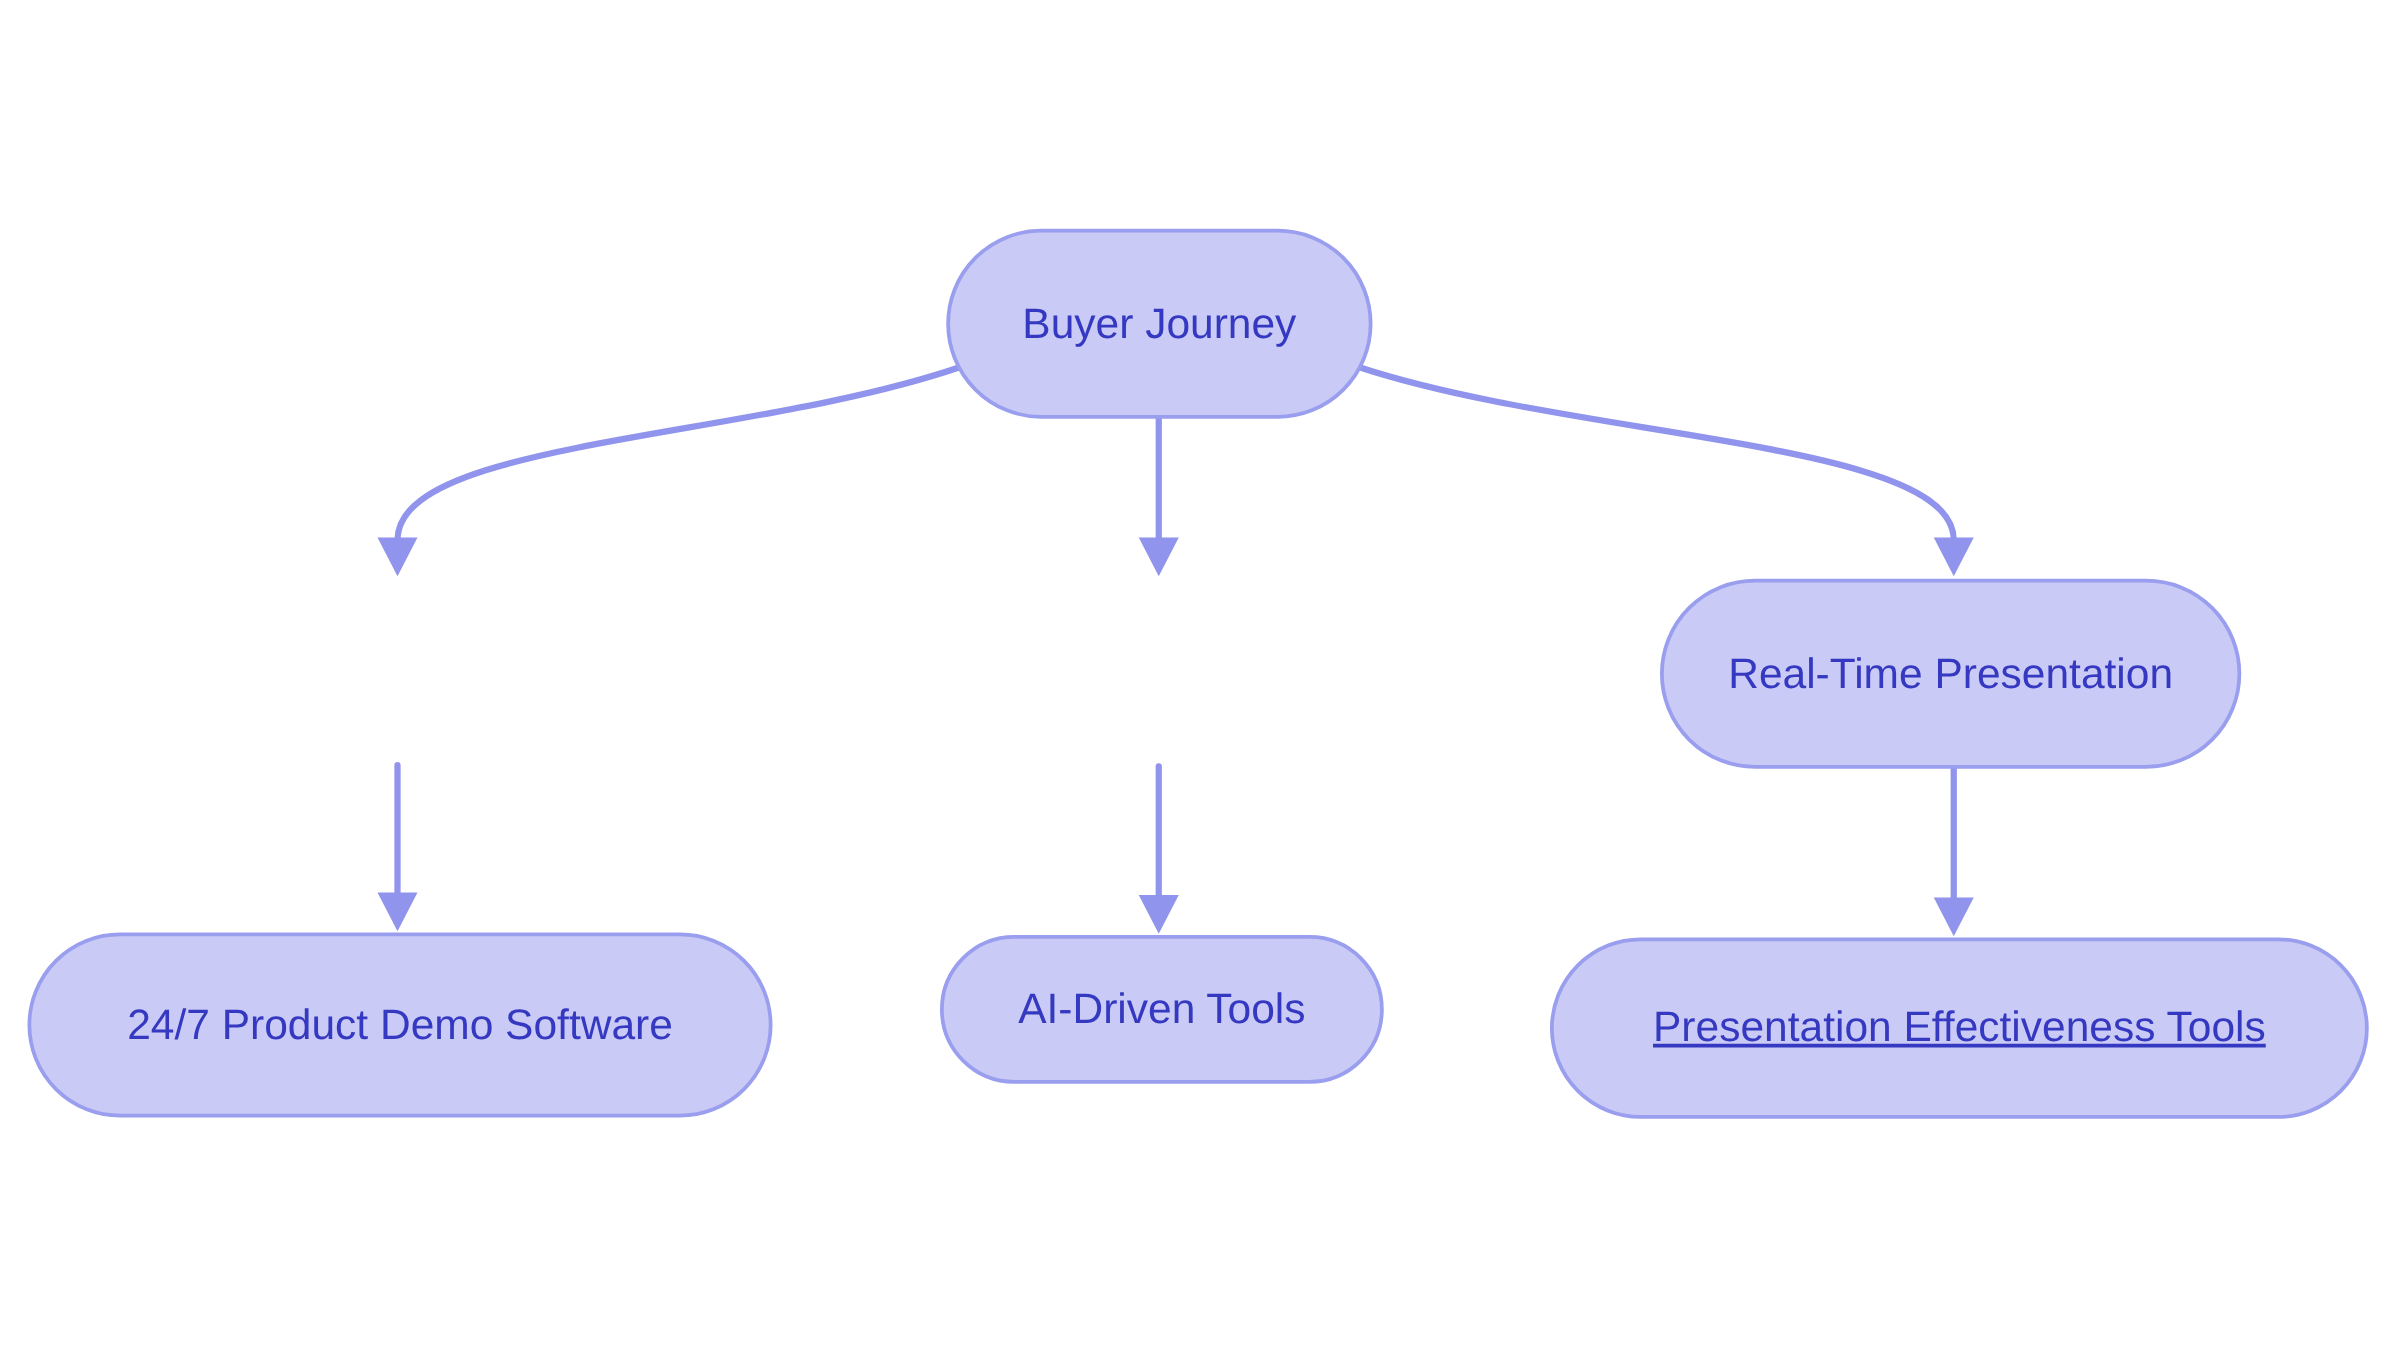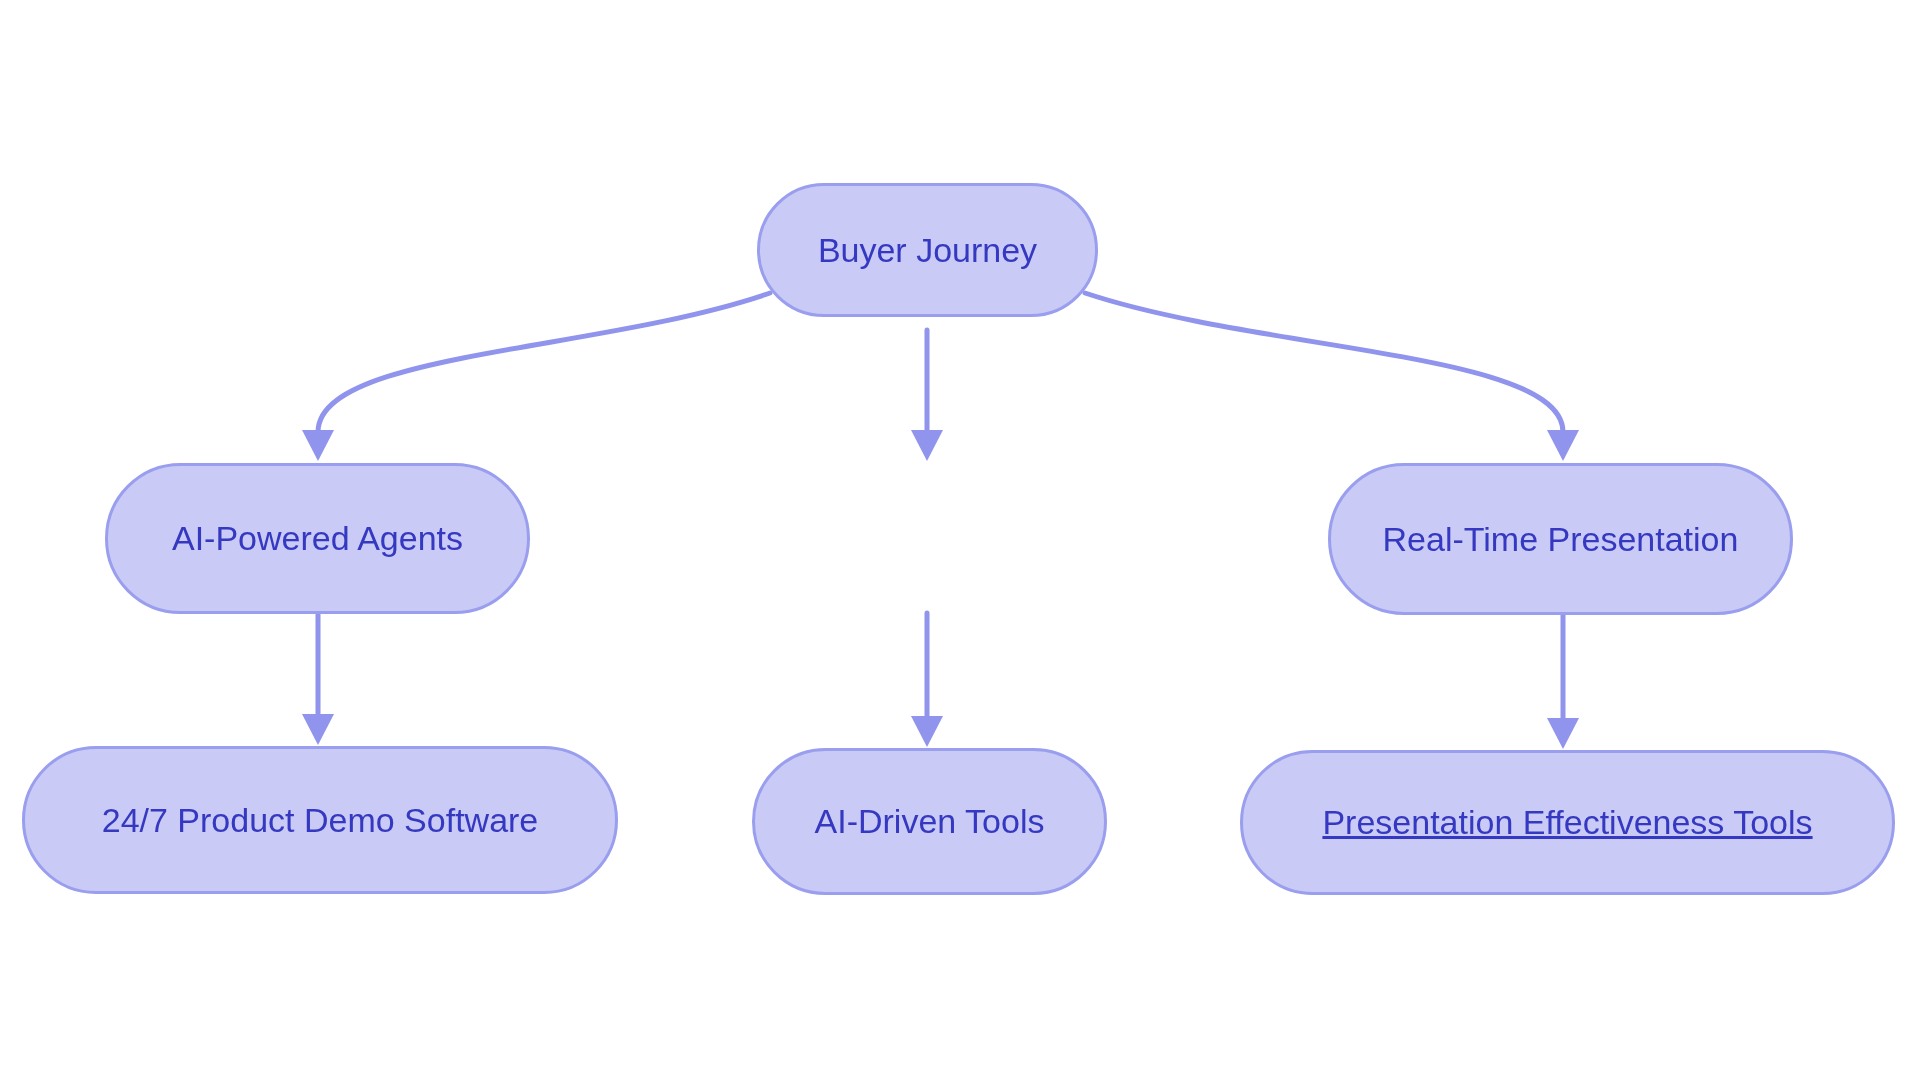"Buyer Journey" div.node { height: 134px -> 152px }
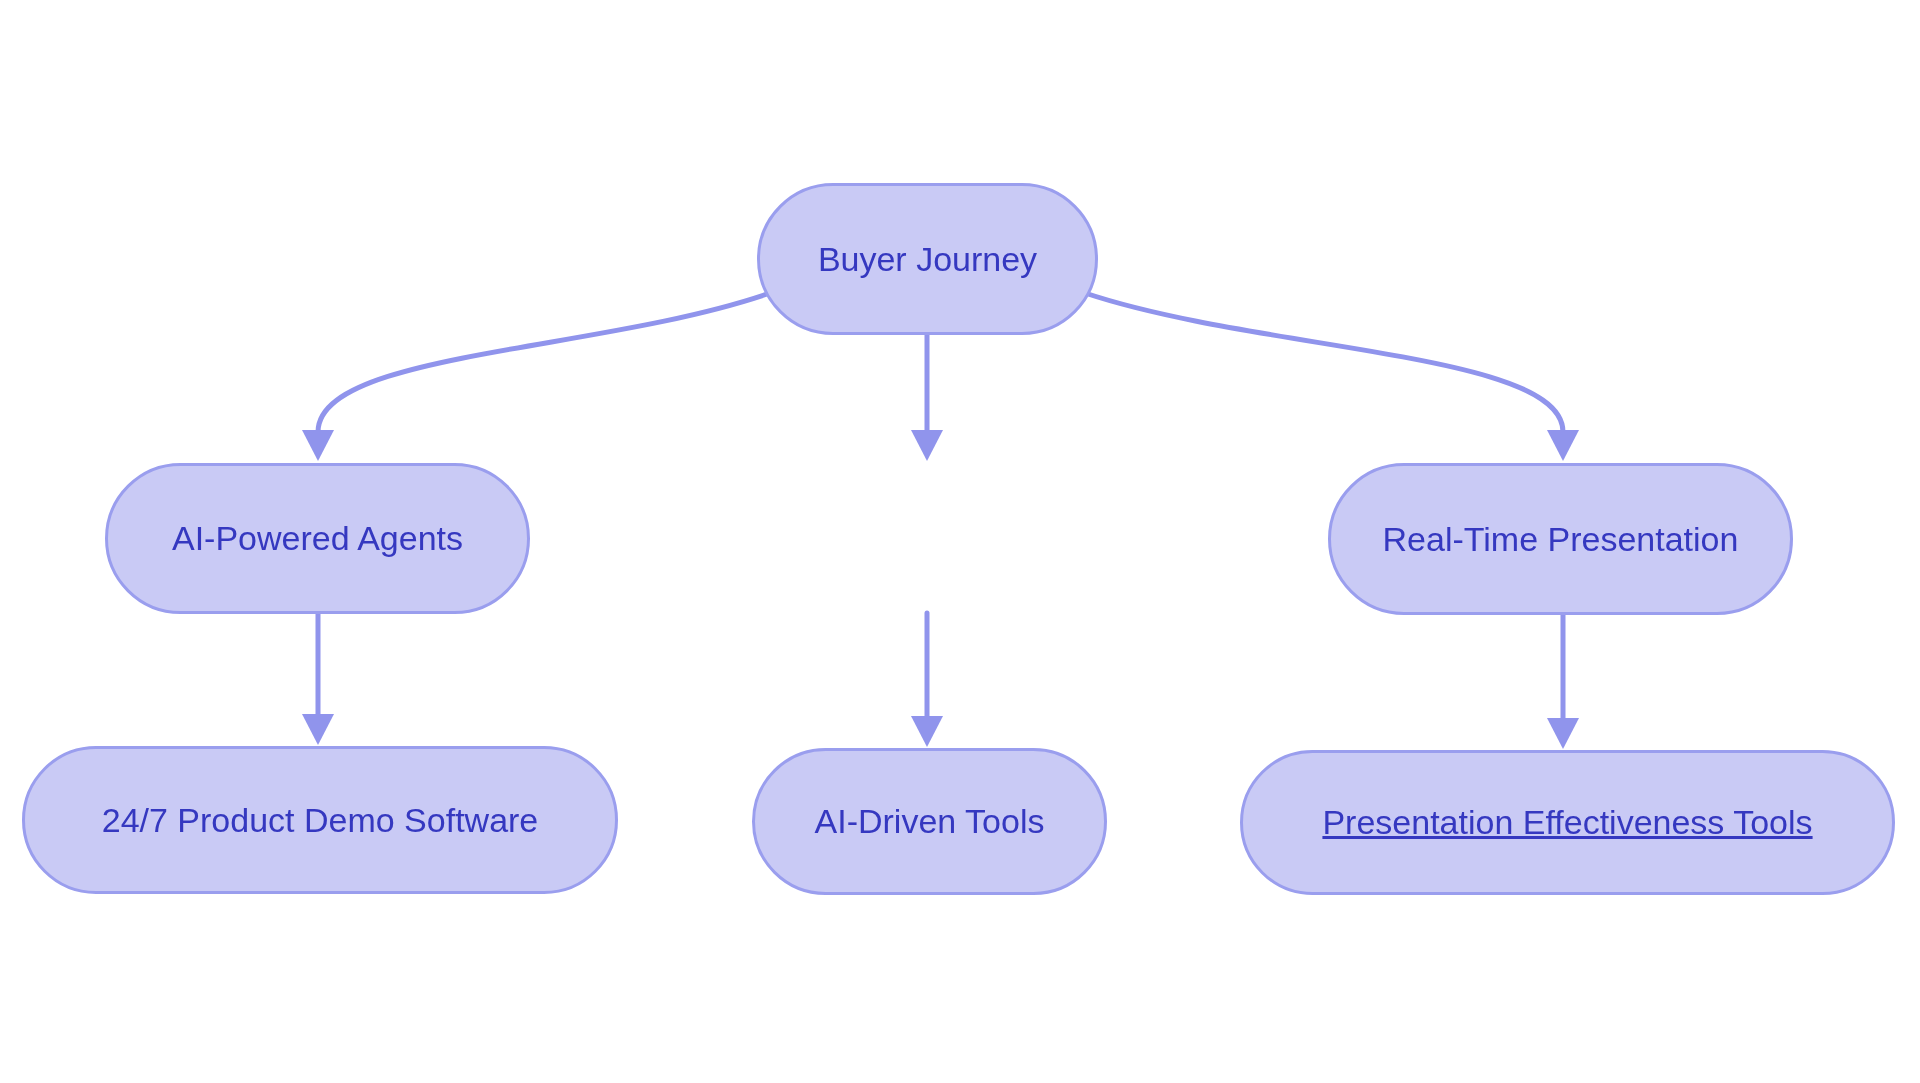"AI-Powered Agents" div.node { html: <div> <span>AI-Powered Agents</span> </div> -> none }
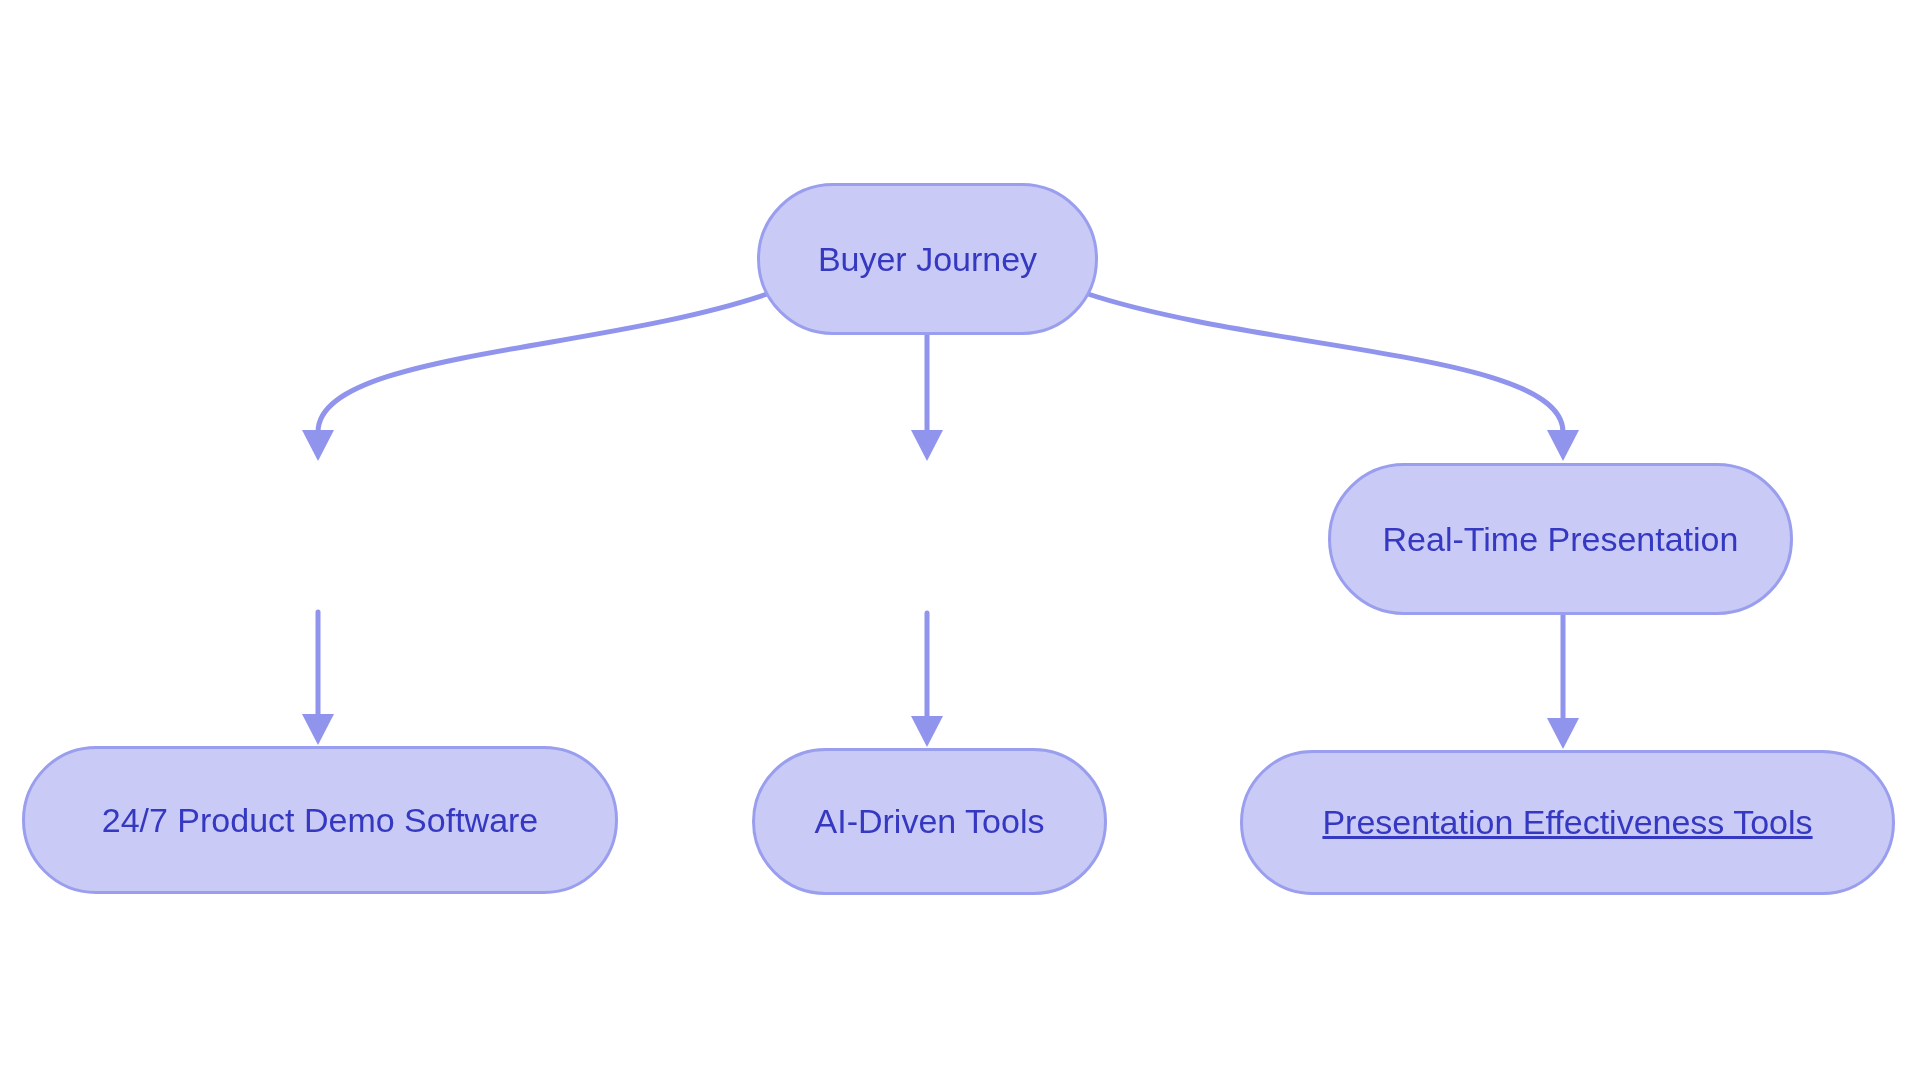"AI-Driven Tools" div.node { height: 147px -> 119px }
